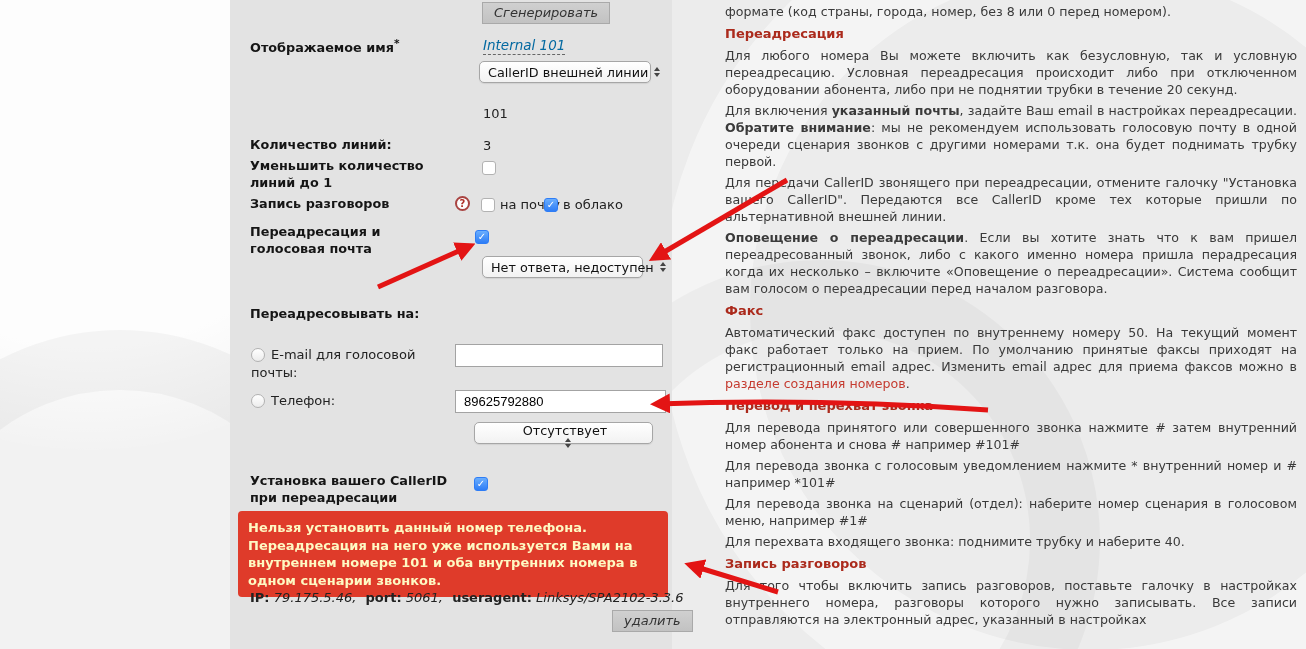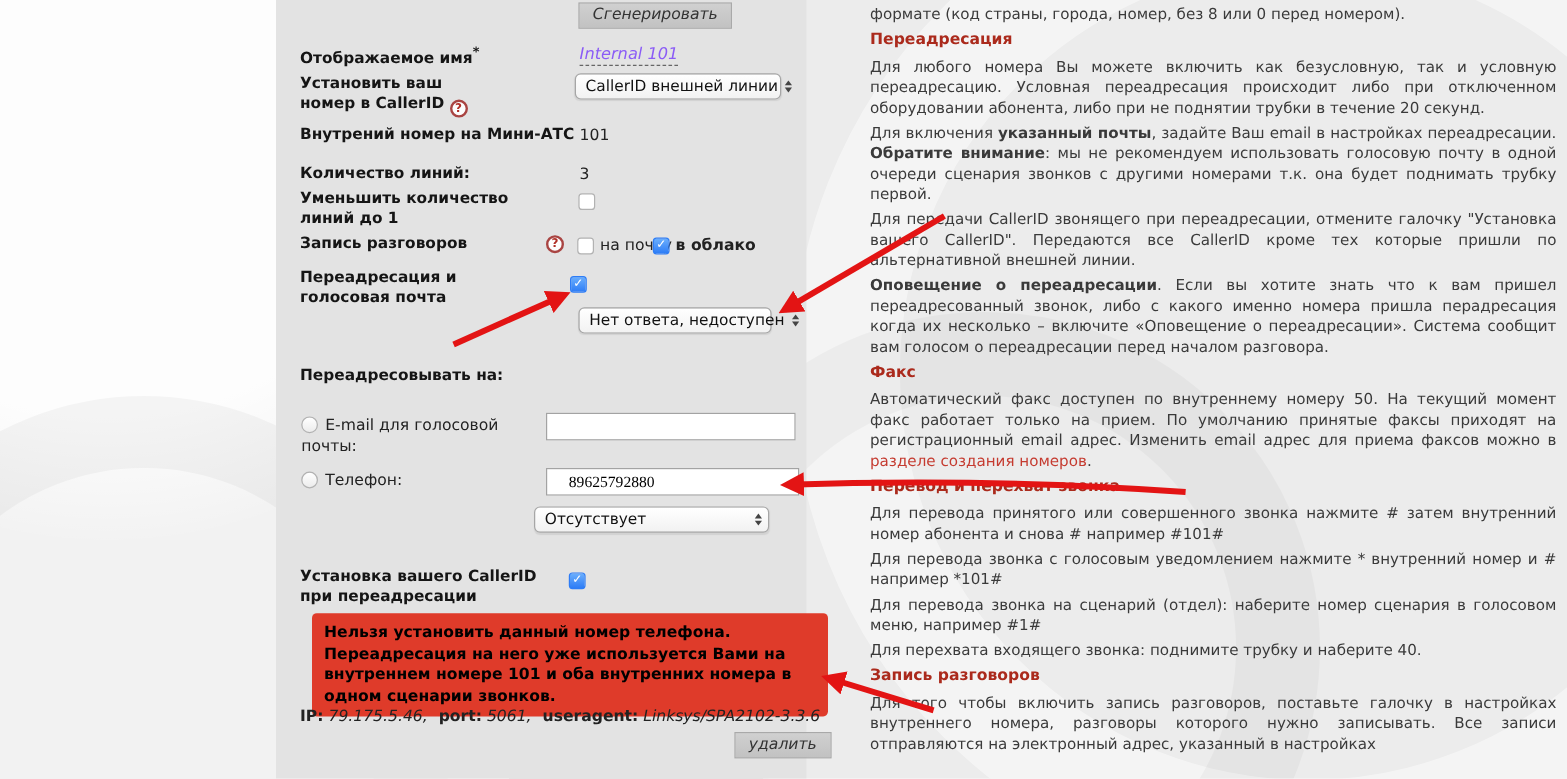"Internal 101" .editval { color: #8b5cf6 -> #0369a1 }
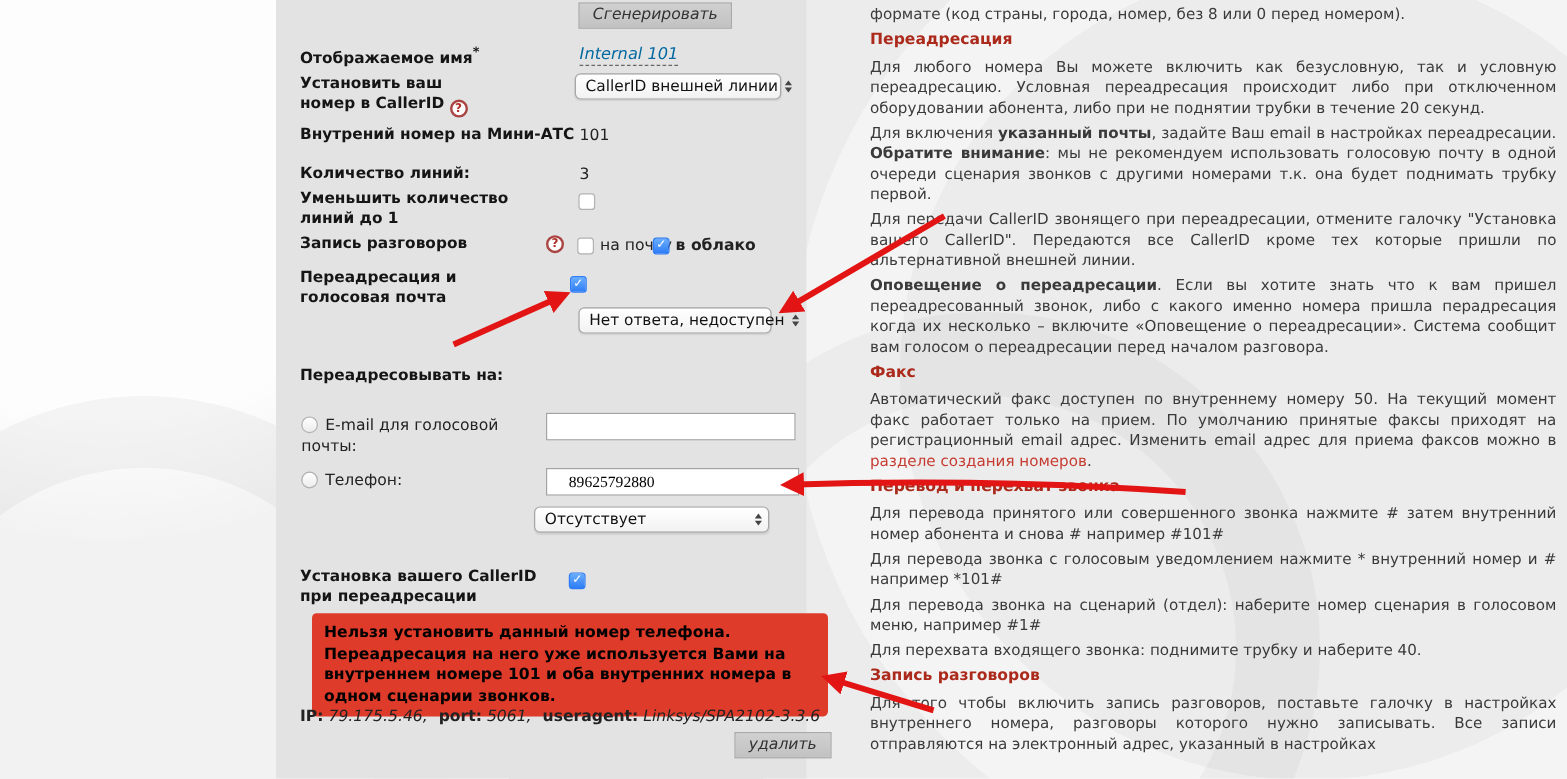"Установить ваш номер в CallerID" div.flabel { html: <div><span>Установить ваш номер в CallerID</span> <span>?</span></div> -> none }
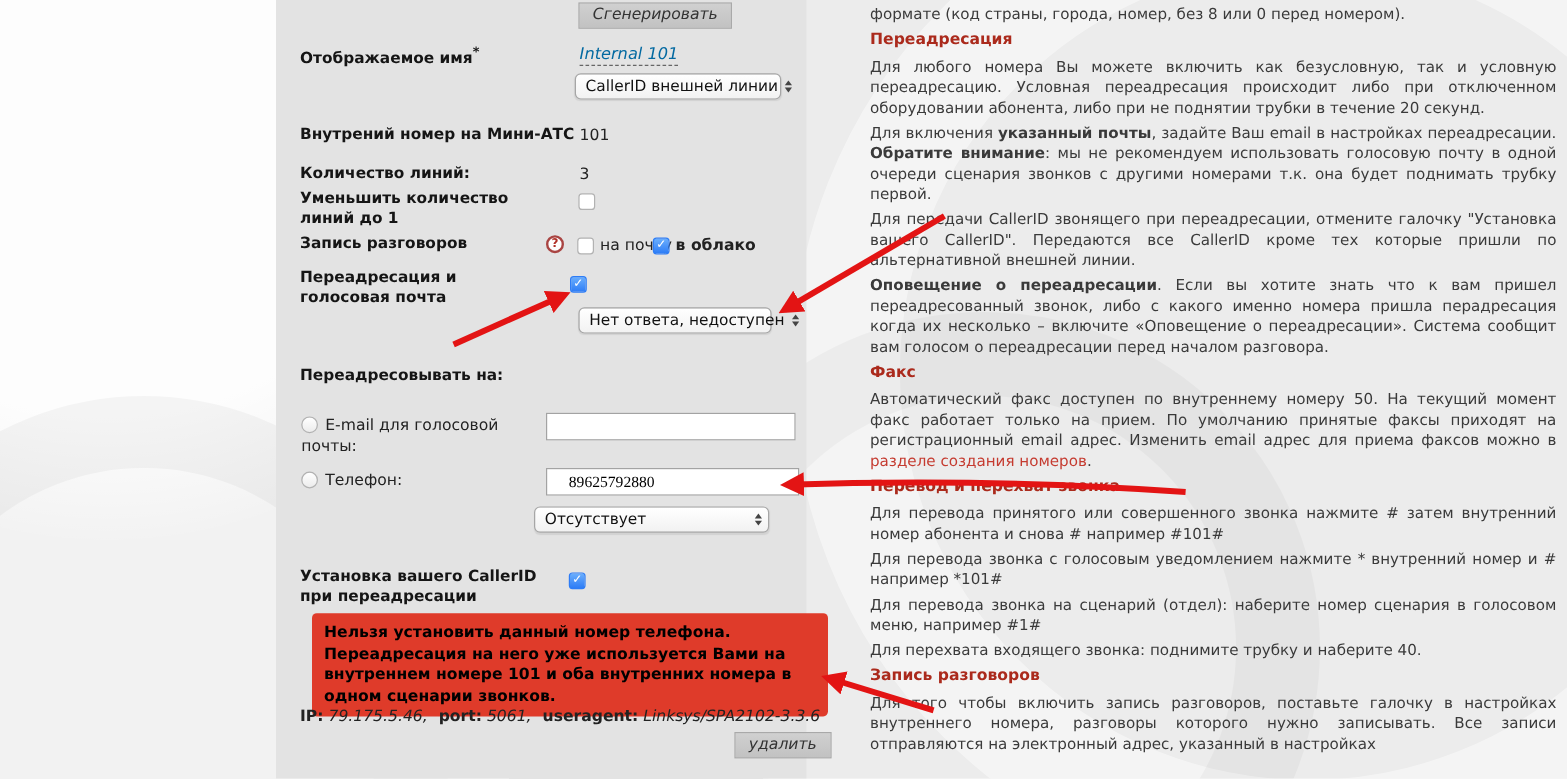"Внутрений номер на Мини-АТС" div.flabel { html: <div>Внутрений номер на Мини-АТС</div> -> none }
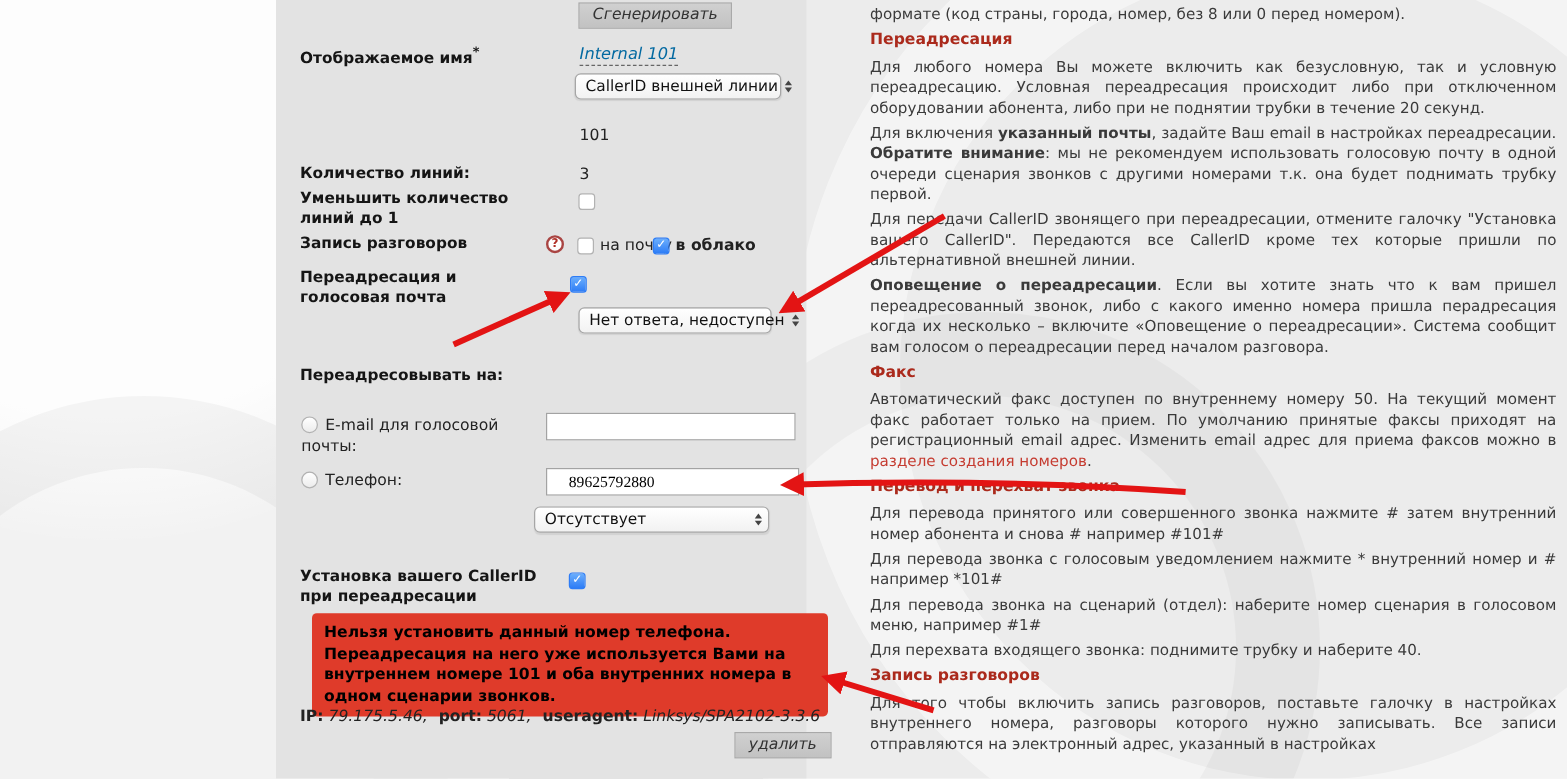"в облако" div.fsmall { font-weight: bold -> none }
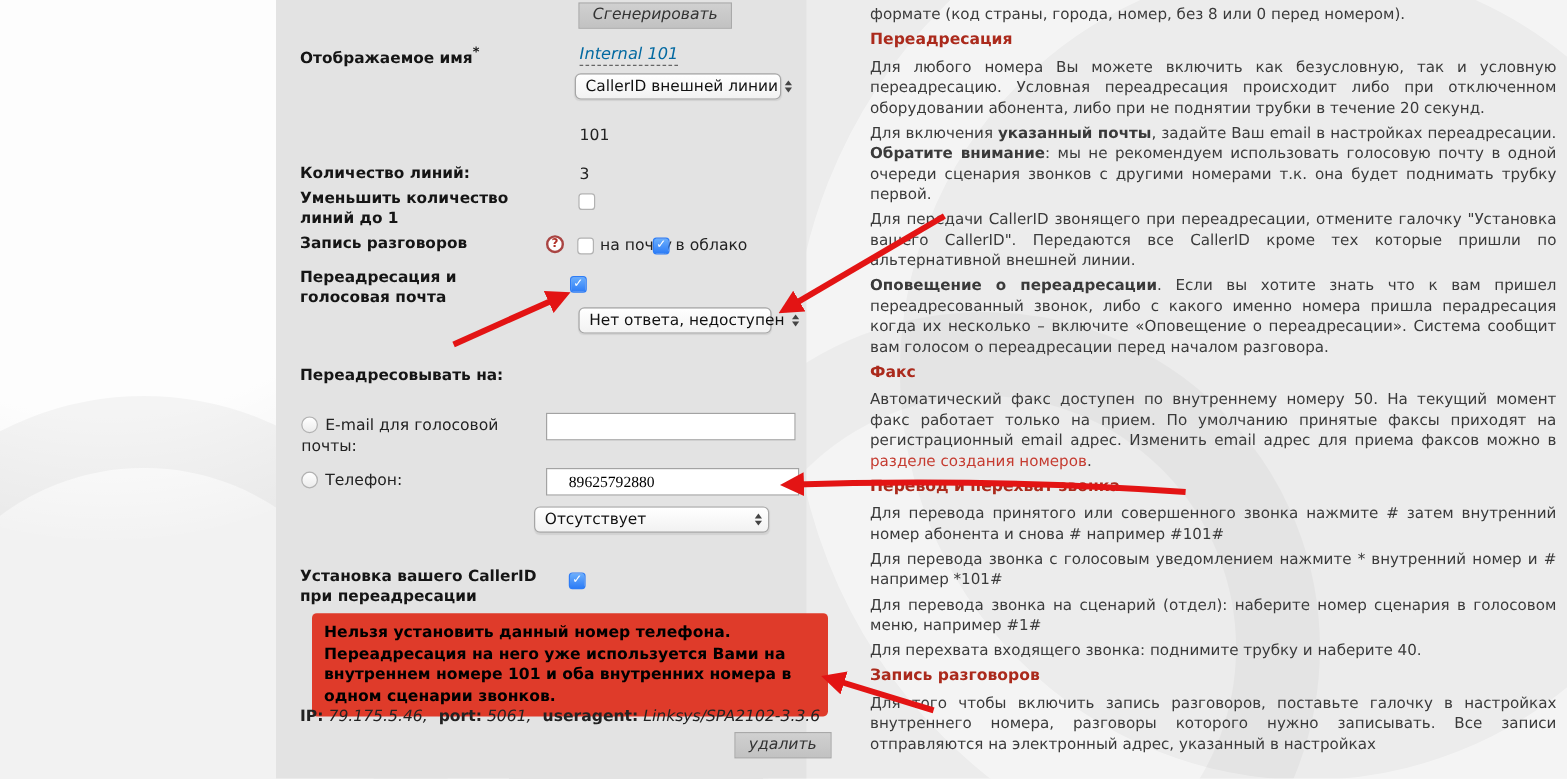"89625792880" .tinput { font-family: Liberation Serif, serif -> Liberation Sans, sans-serif; padding: 0 18px -> 0 8px }
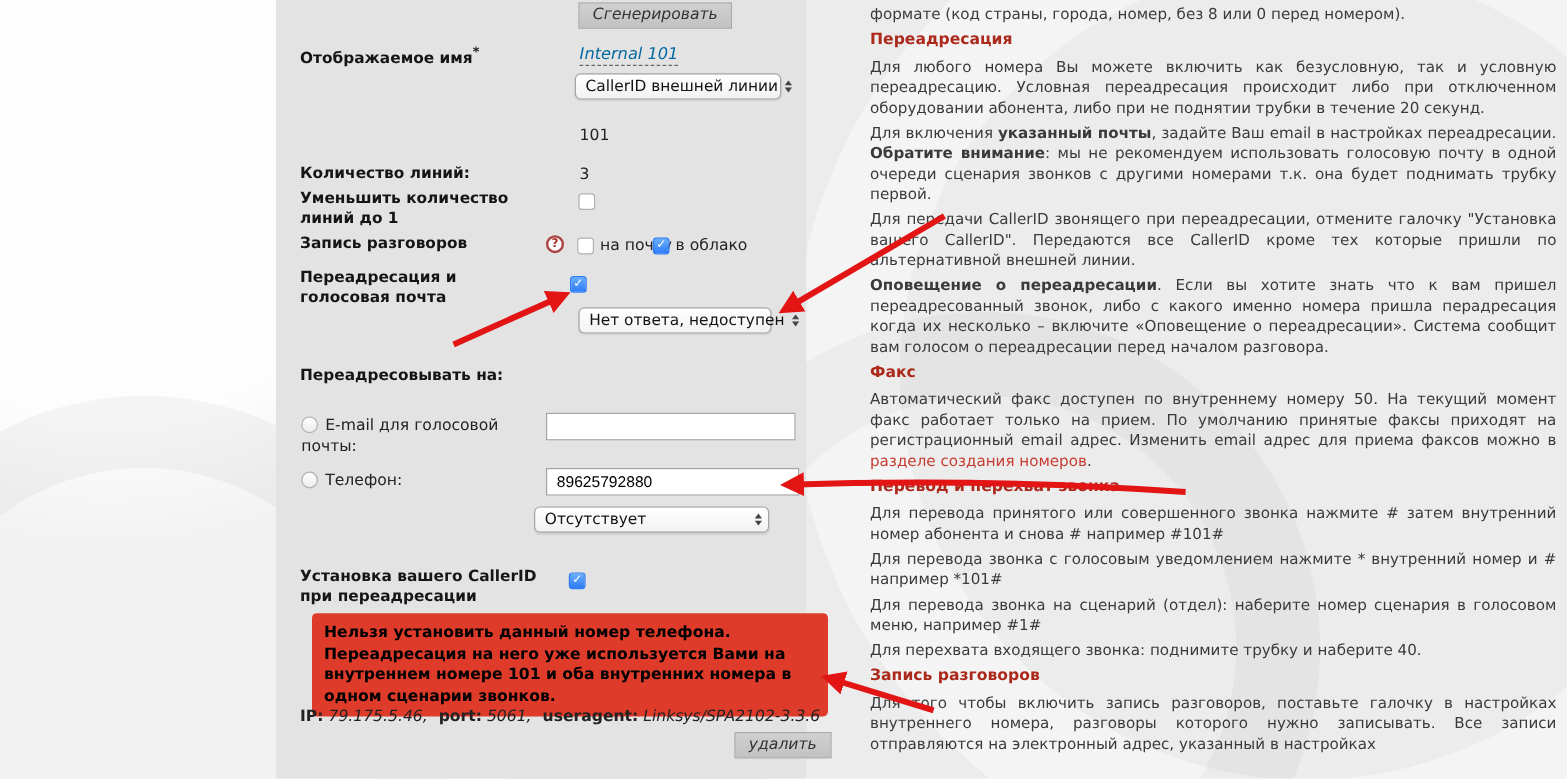"Отсутствует" div.sel { flex-direction: none -> column; left: 445px -> 474px; width: 196px -> 179px }
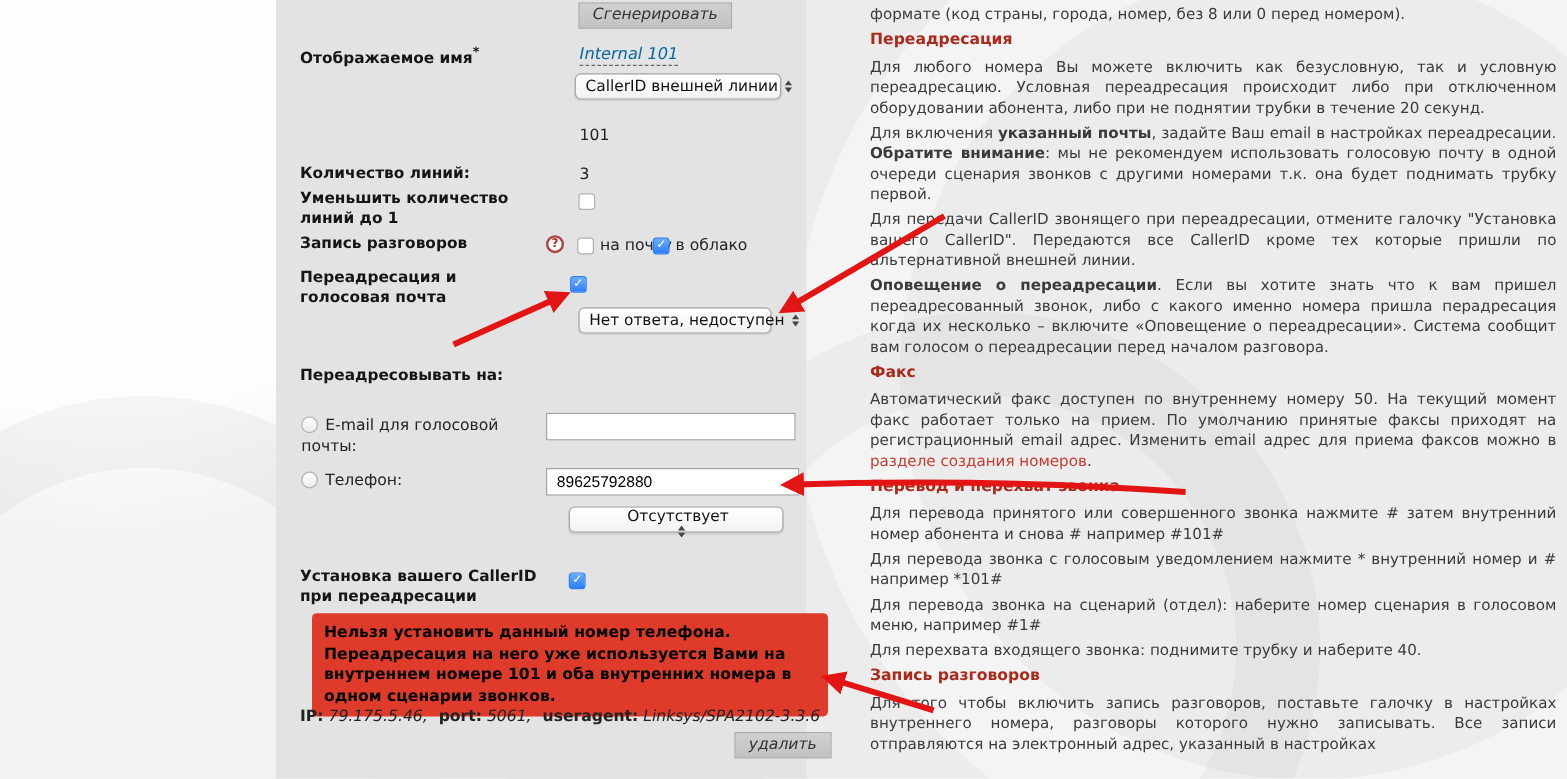"Нельзя установить данный номер телефона." .errbox { color: #000000 -> #fef9c3; margin-left: 22px -> none }
